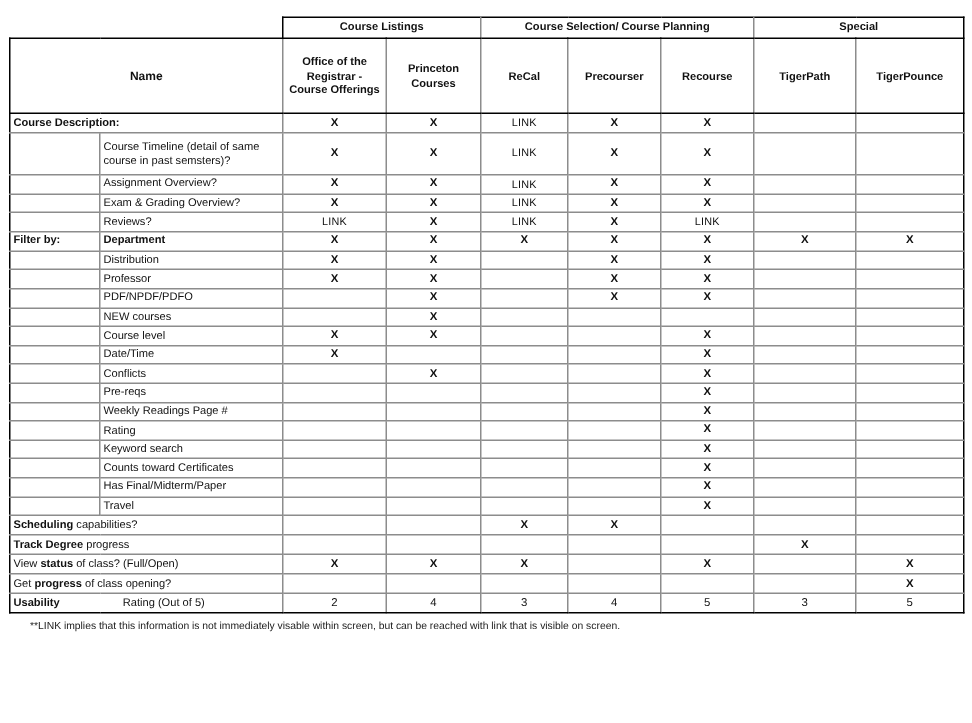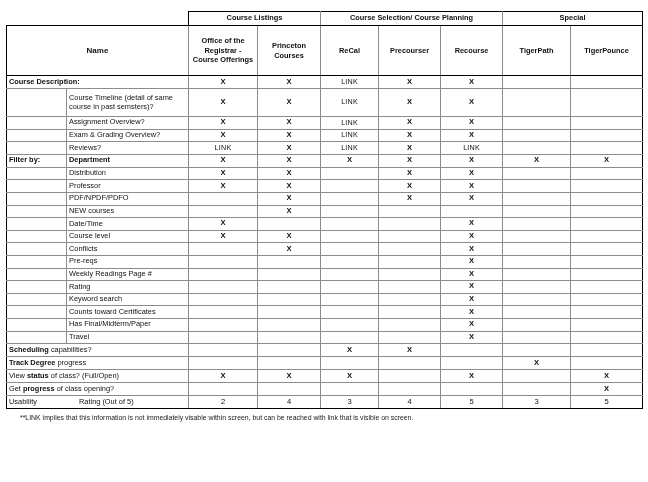"Date/Time" tr { order: before "Course level" -> after "Course level" }
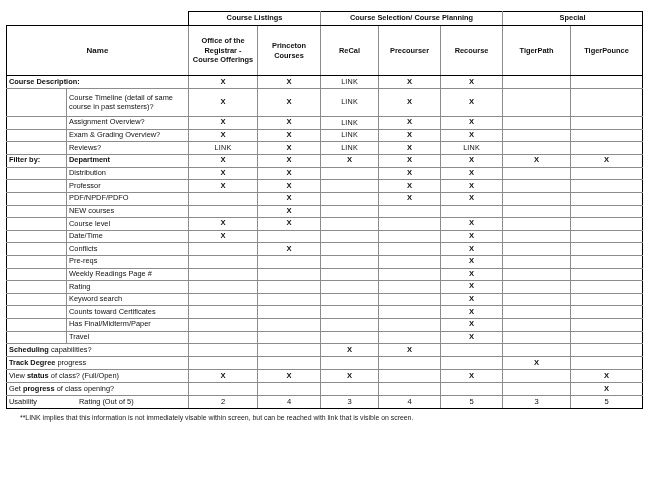"Usability" span { font-weight: normal -> bold }
